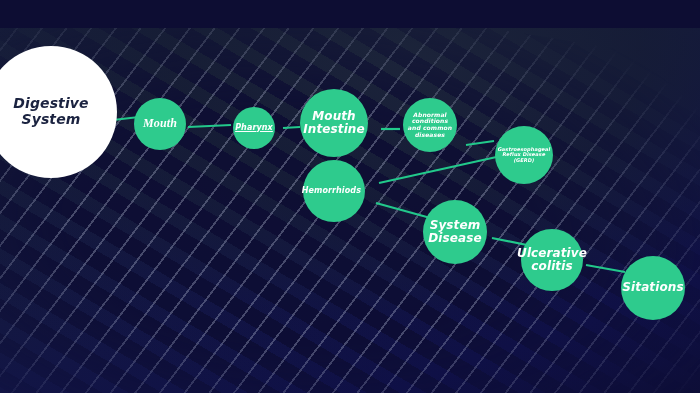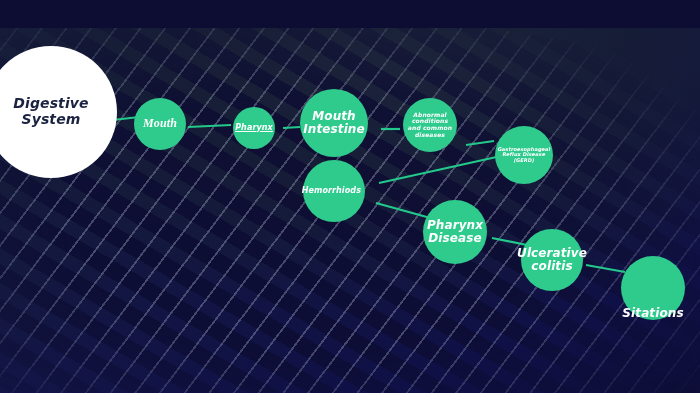"Pharynx Disease" span.lbl { text: Pharynx -> System }
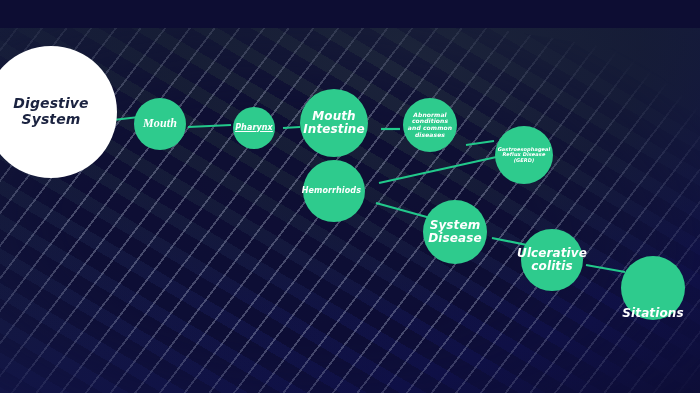"Sitations" div.node { align-items: flex-end -> none }
